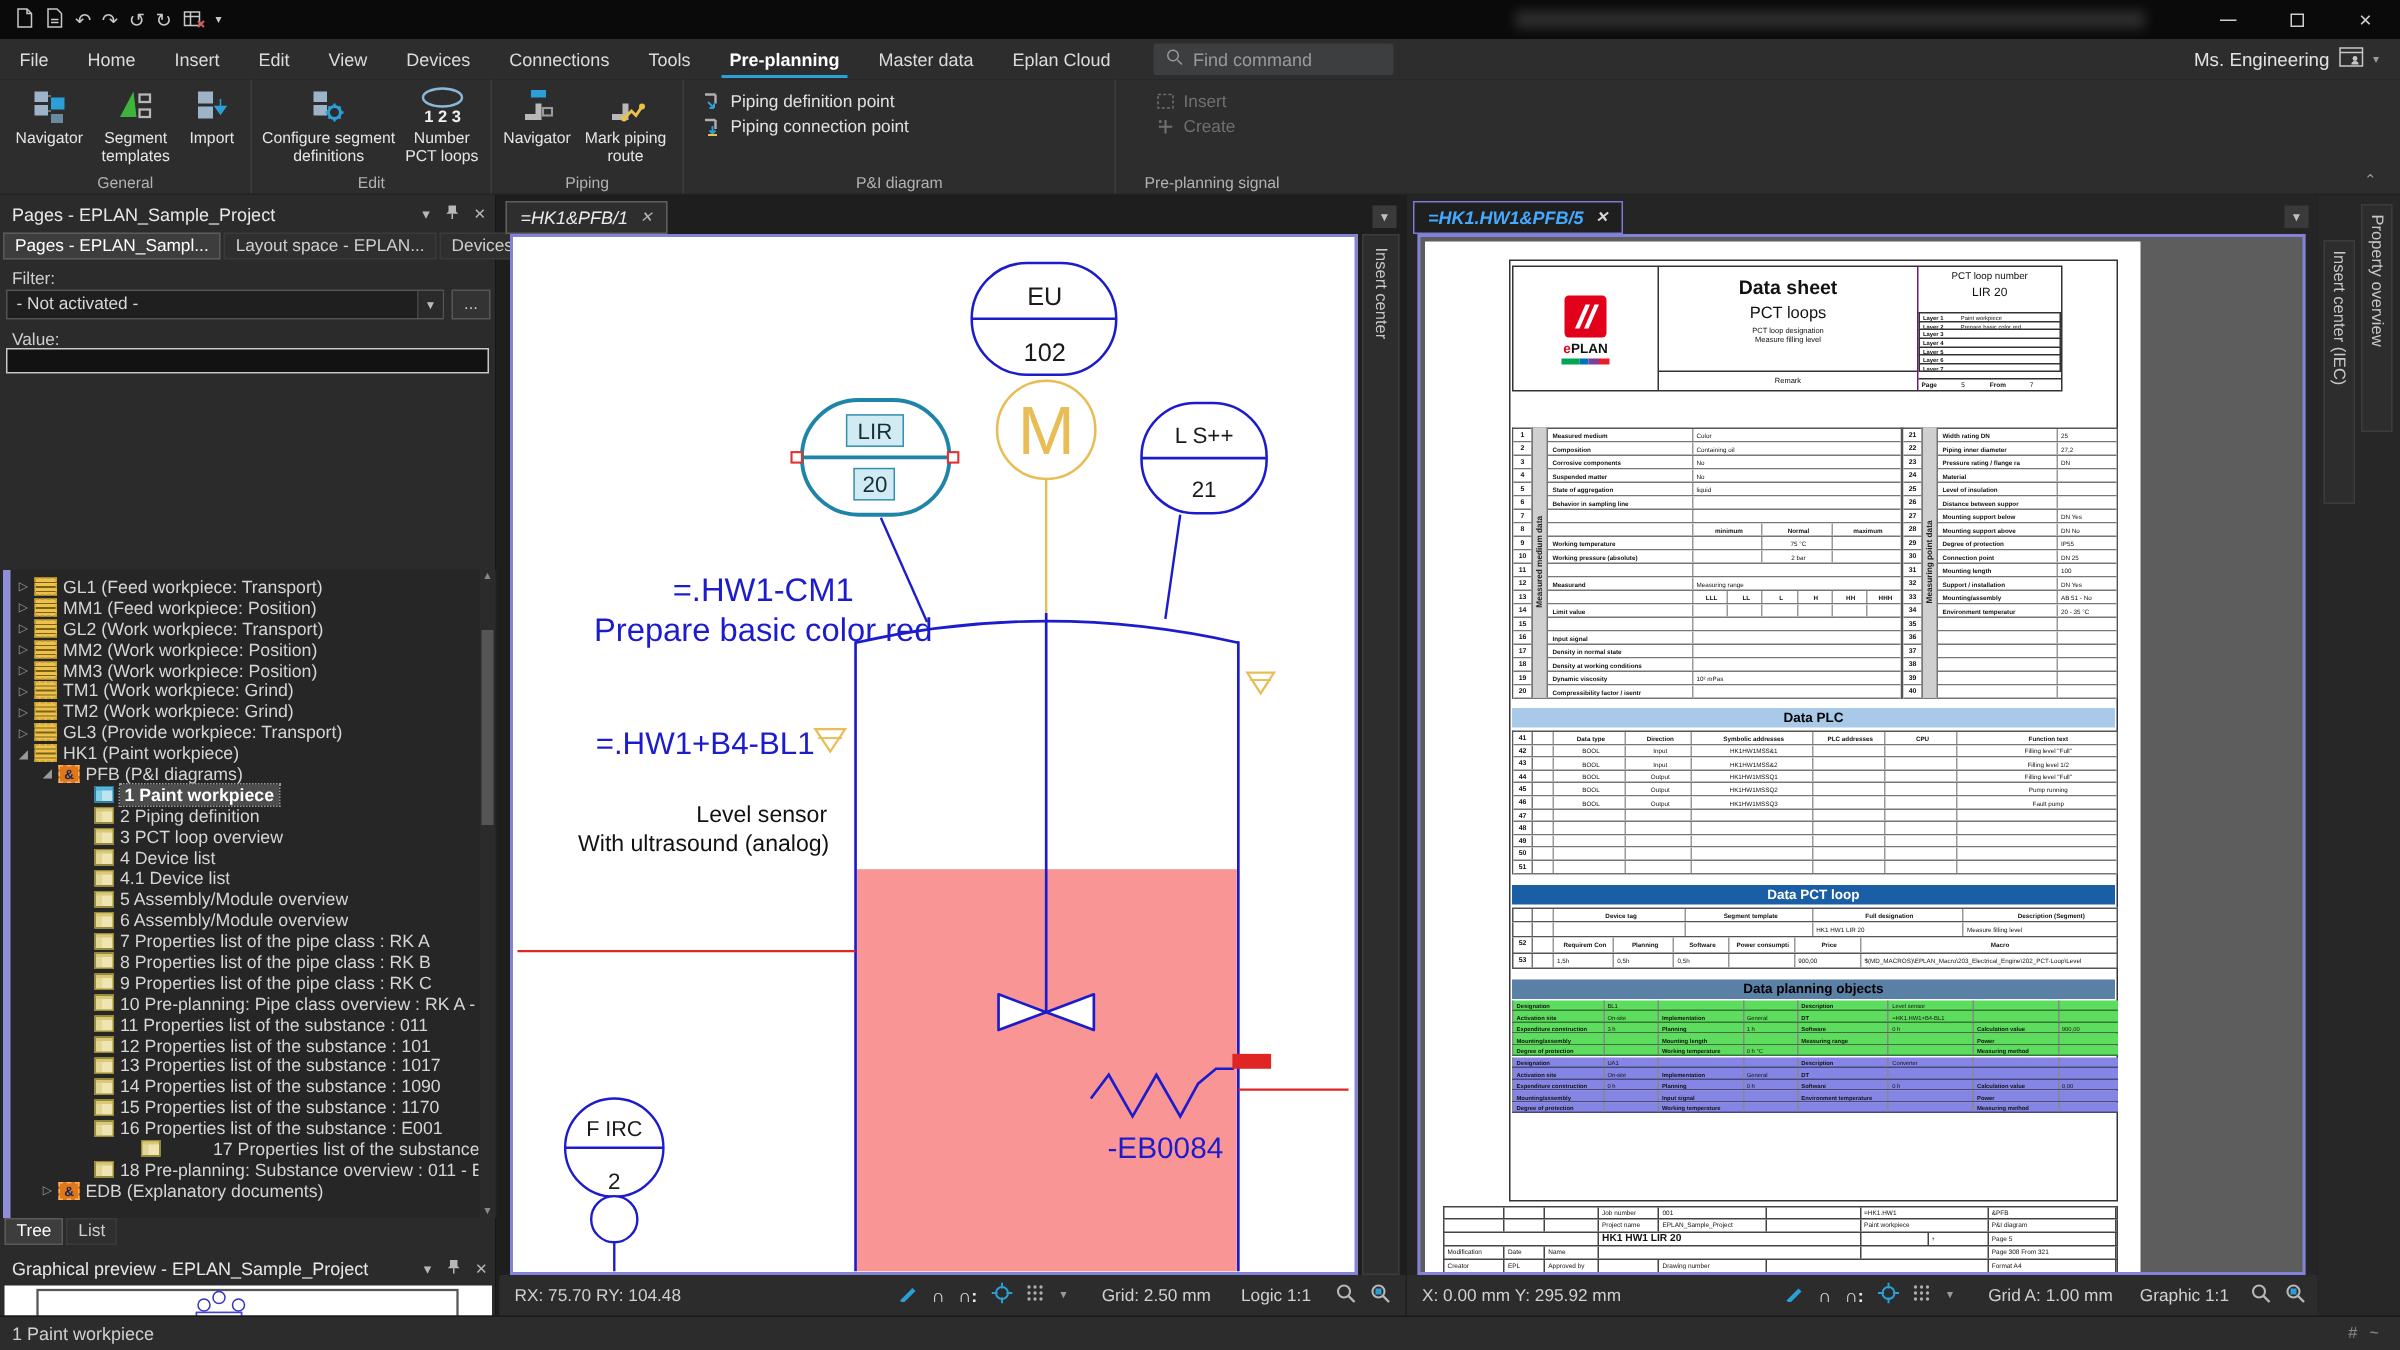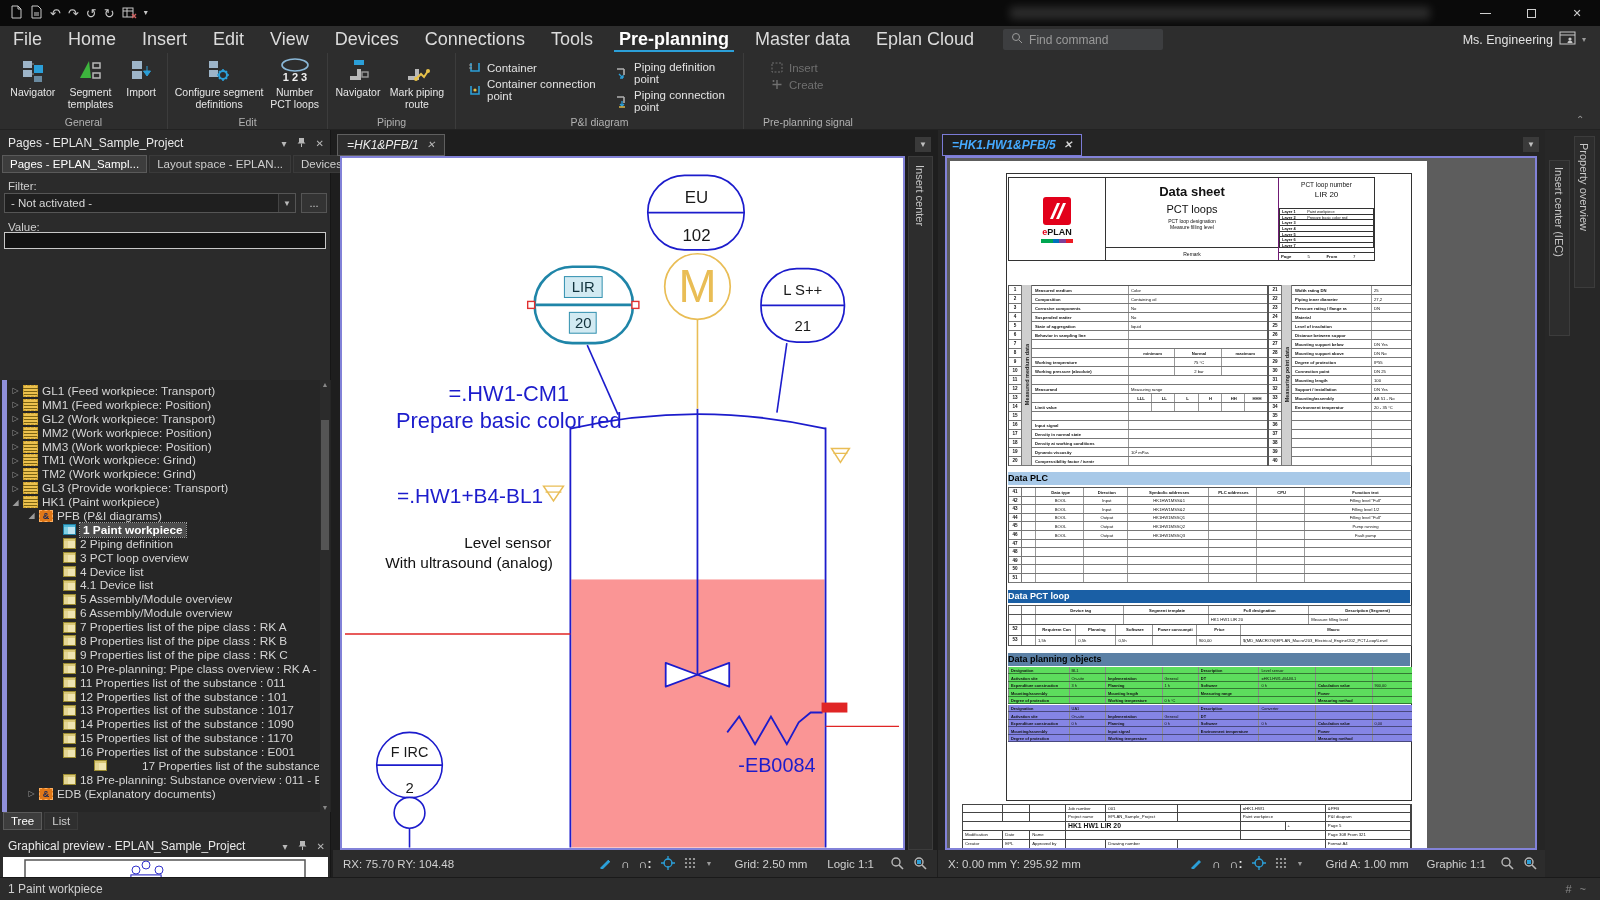"File" .mtab { font-size: 18px -> 12px }
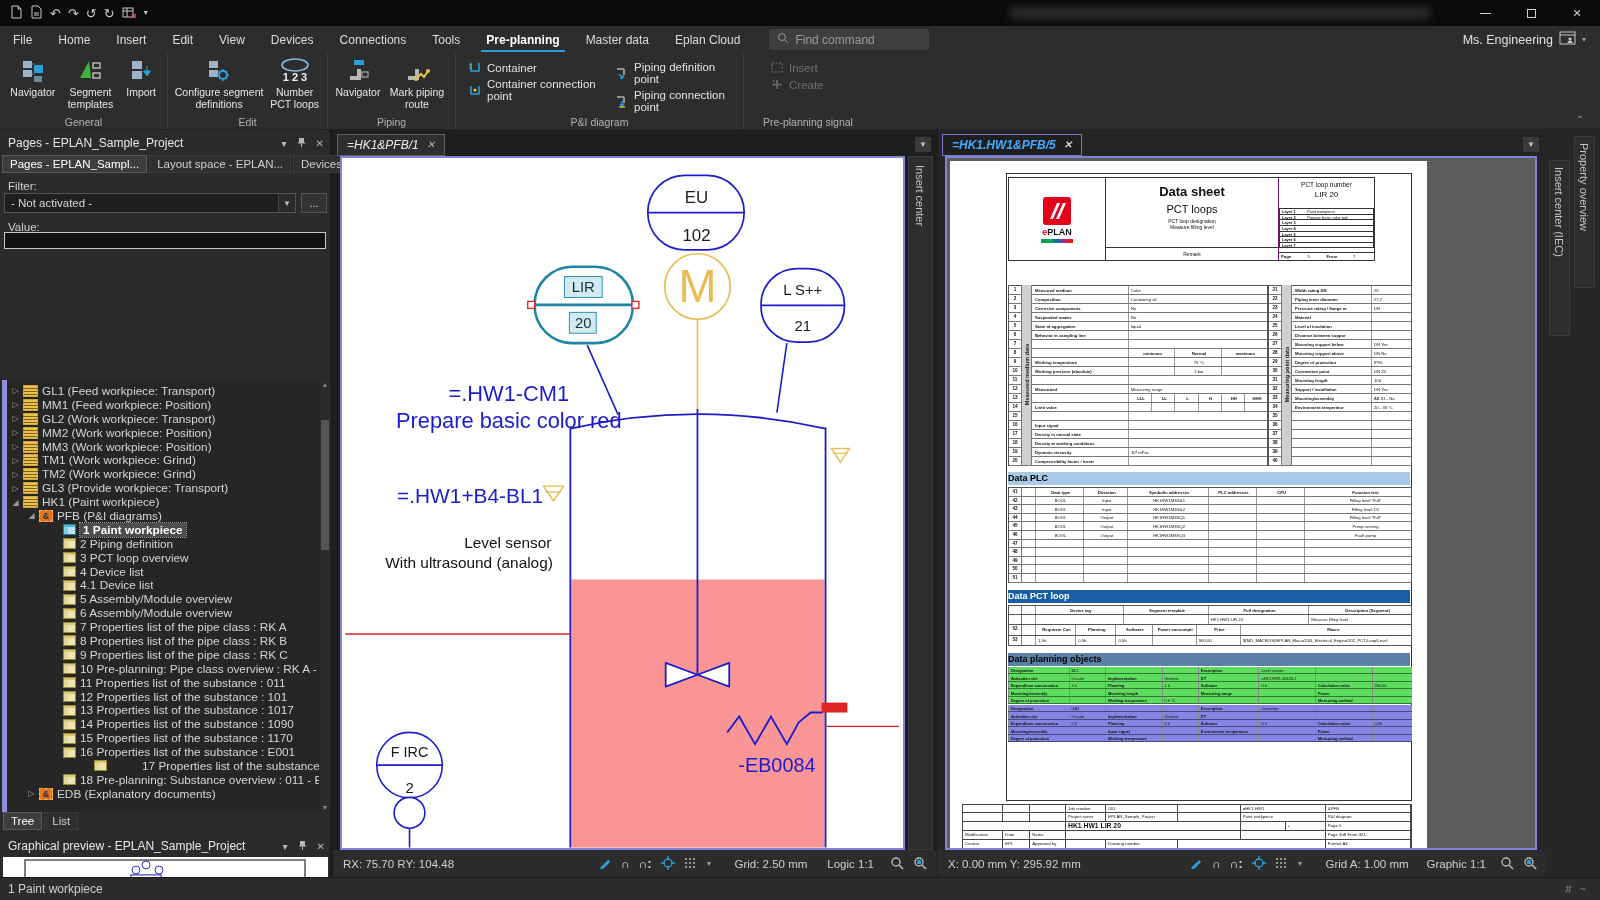"Container" div.smallcol { html: <div> <div> <span> <svg> <path></path> <path></path> </svg> </span> <span>Container</span> </div> <div> <span> <svg> <path></path> <circle></circle> </svg> </span> <span>Container connection point</span> </div> </div> -> none }
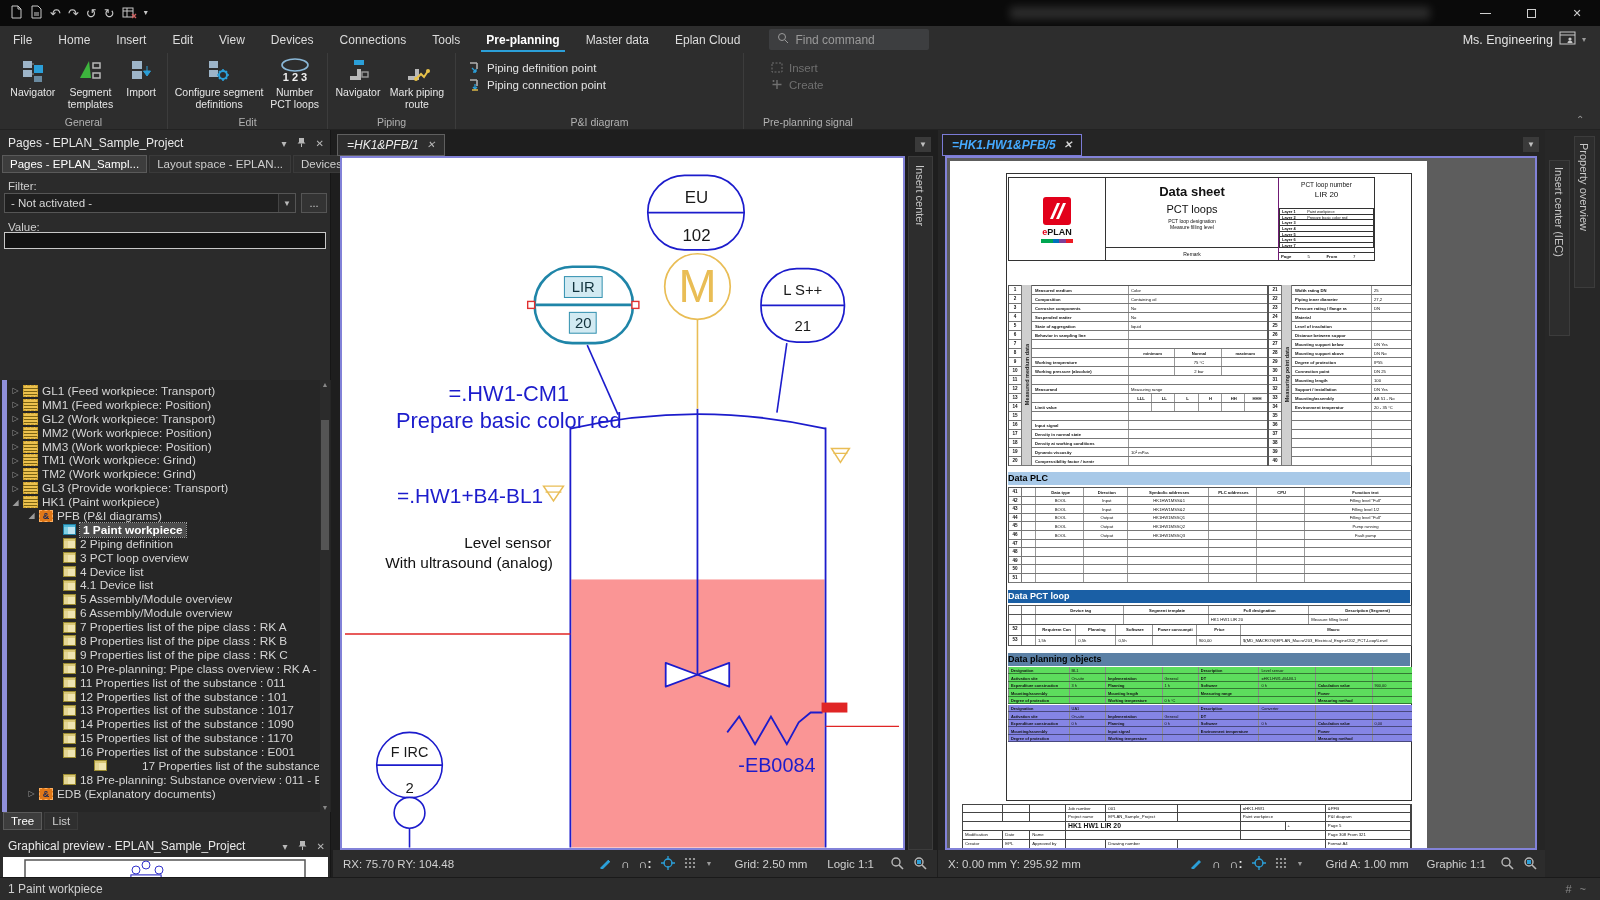"Data PLC" .band { text-align: none -> center }
